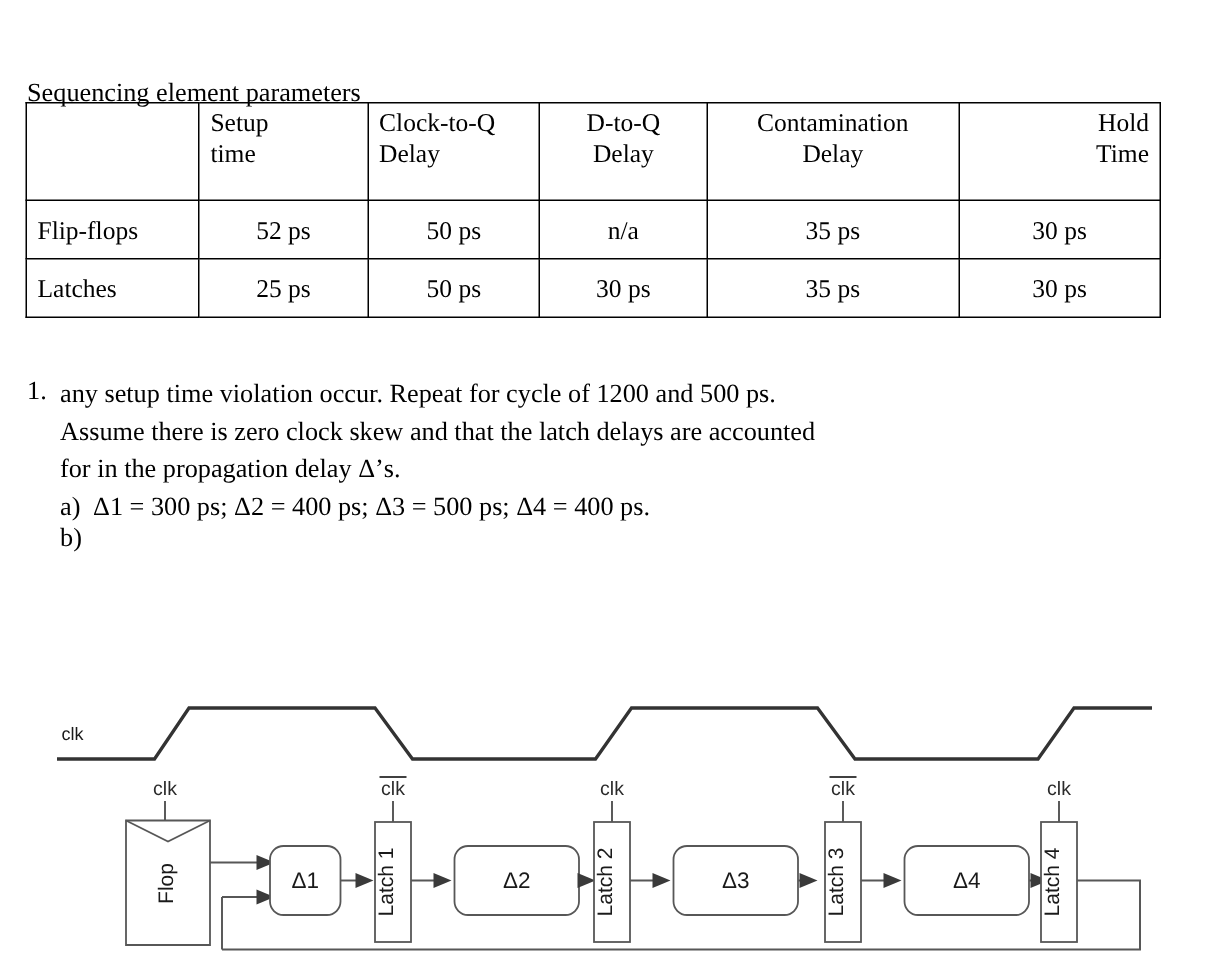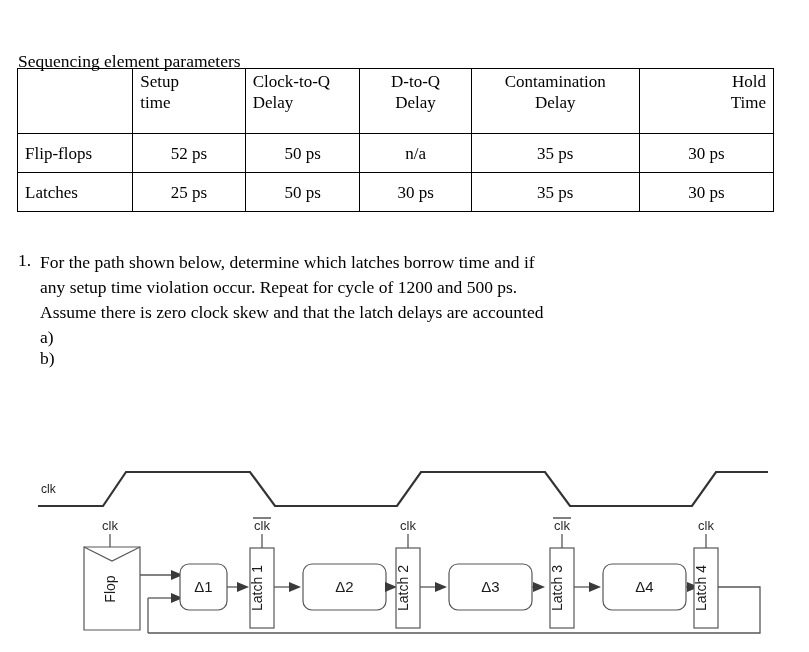"For the path shown below," p { html: <p>For the path shown below, determine which latches borrow time and if</p> -> none }
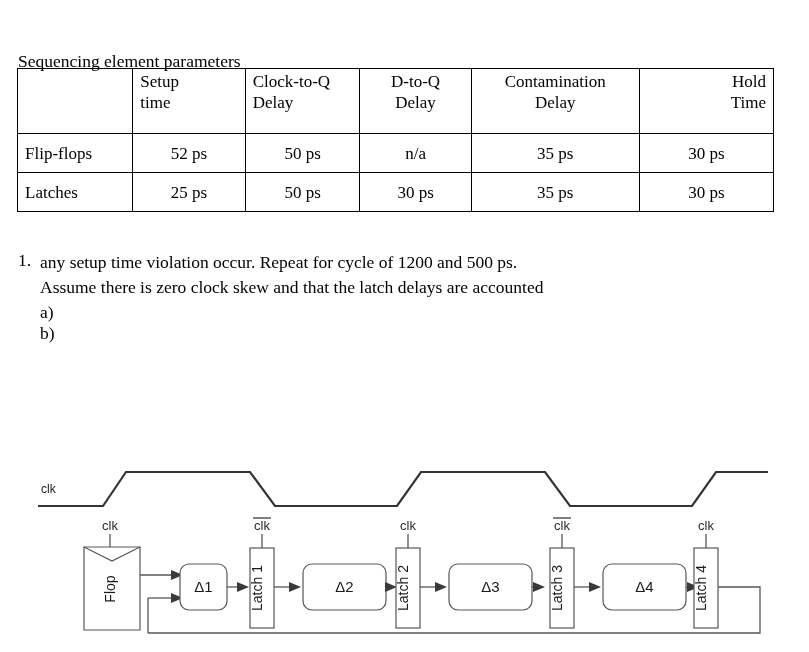"for in the propagation delay" p { html: none -> <p>for in the propagation delay Δ’s.</p> }
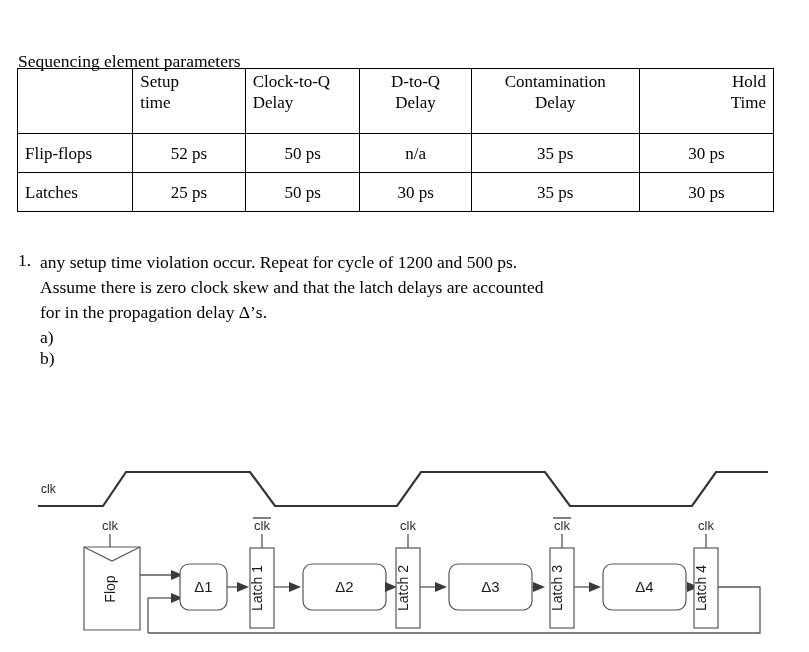"Δ1 = 300 ps; Δ2" span { html: none -> <span>Δ1 = 300 ps; Δ2 = 400 ps; Δ3 = 500 ps; Δ4 = 400 ps.</span> }
